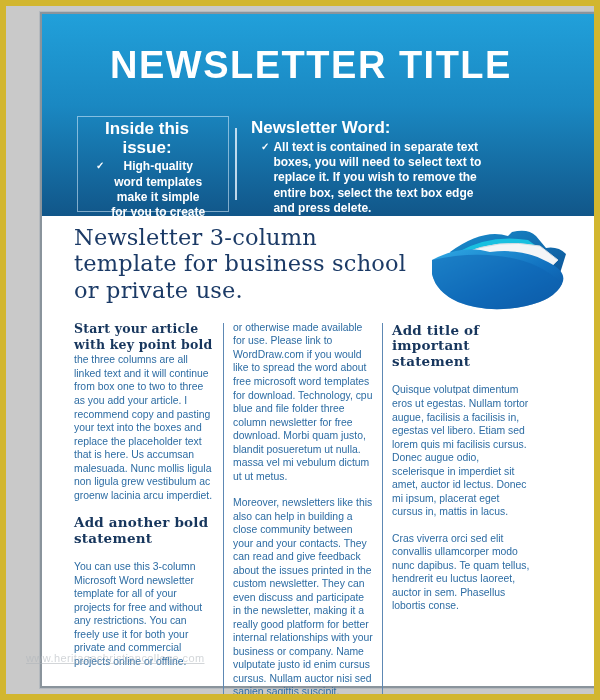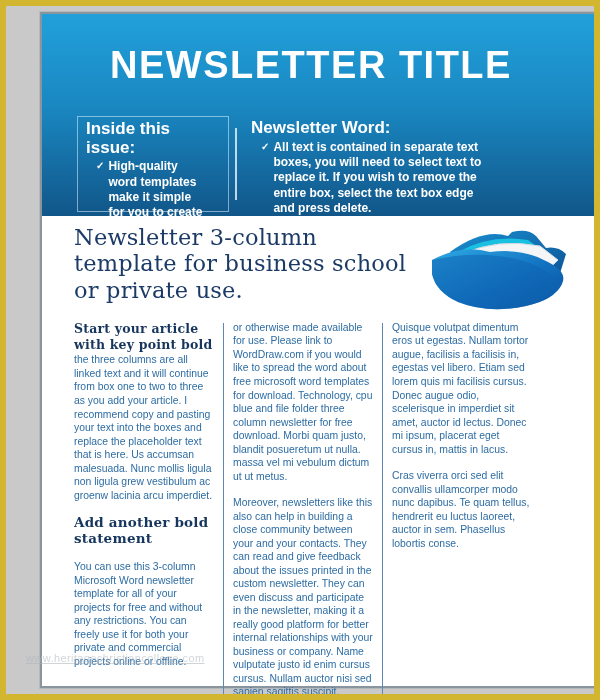"Inside this issue:" .issue-box { text-align: none -> center }
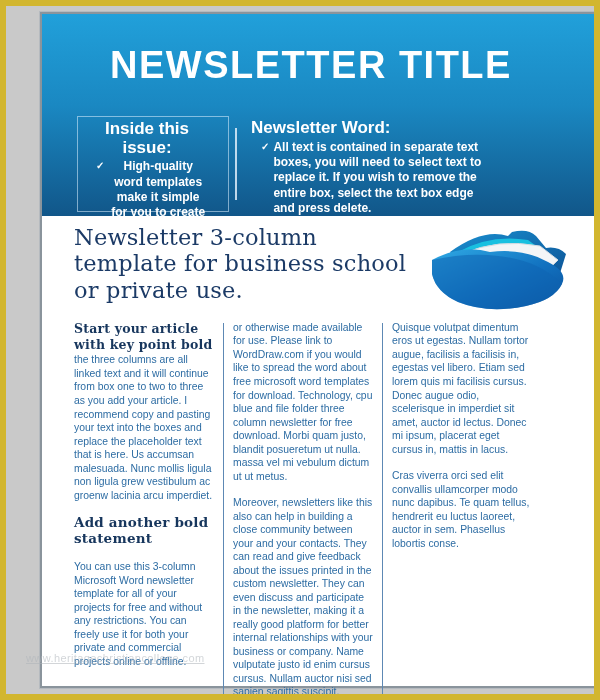"Add title of important statement" div.col-heading { html: none -> <div>Add title of important statement</div> }
